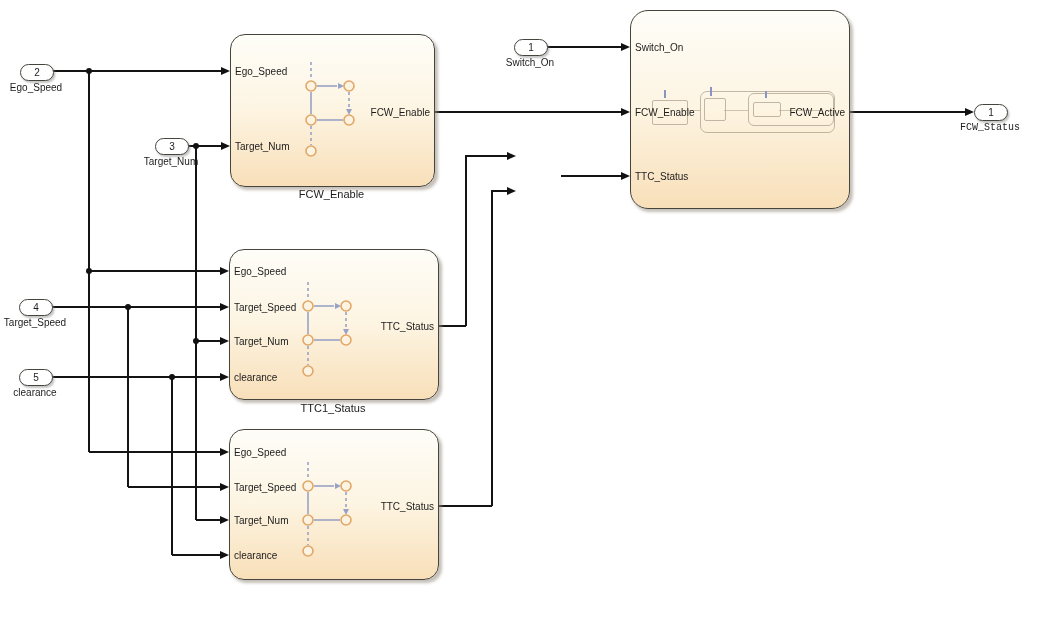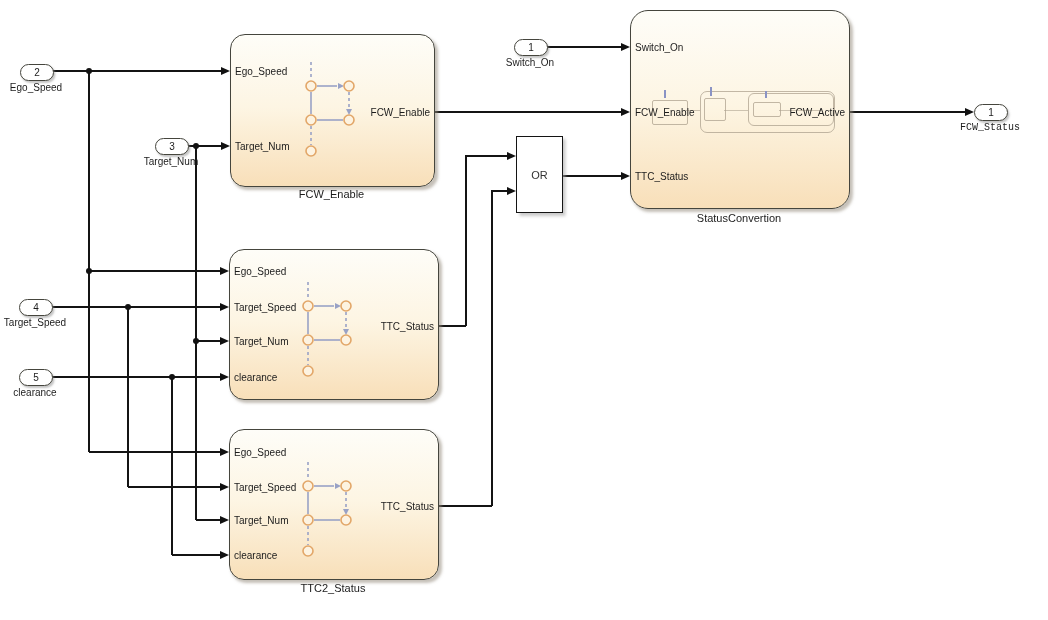"OR" div.or-block { html: <div> <span>OR</span> </div> -> none }
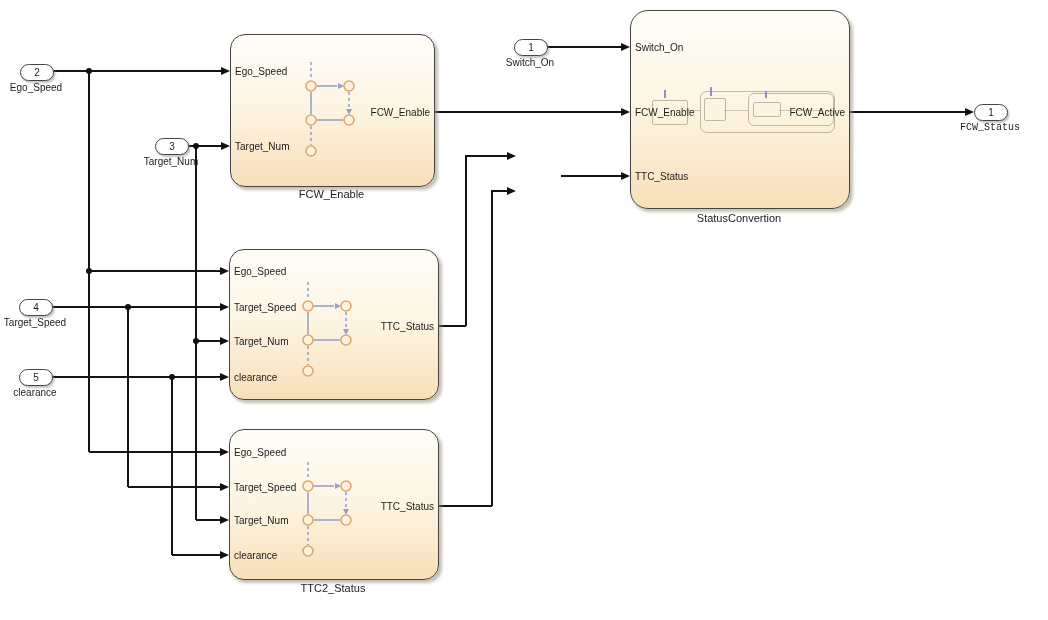"StatusConvertion" div.blk-name { html: <div>StatusConvertion</div> -> none }
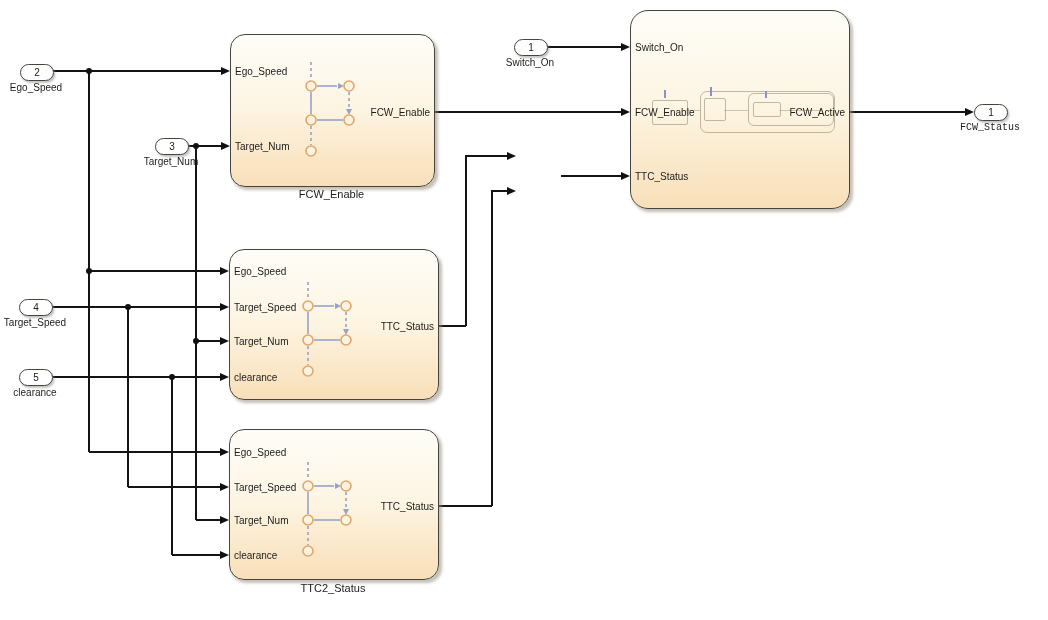"TTC1_Status" div.blk-name { html: none -> <div>TTC1_Status</div> }
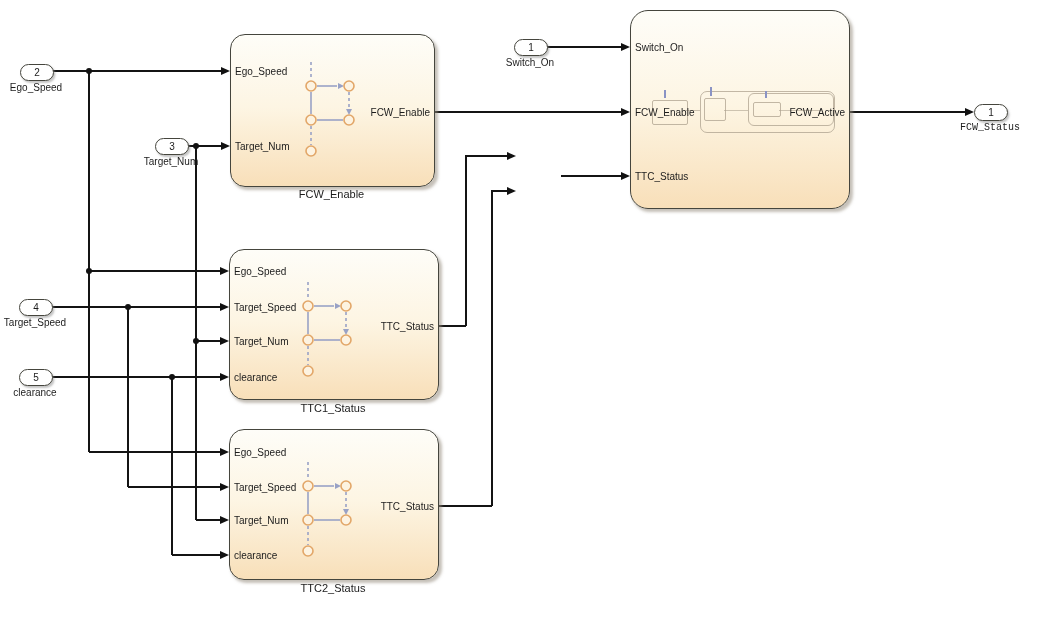"TTC2_Status" div.blk-name { html: <div>TTC2_Status</div> -> none }
